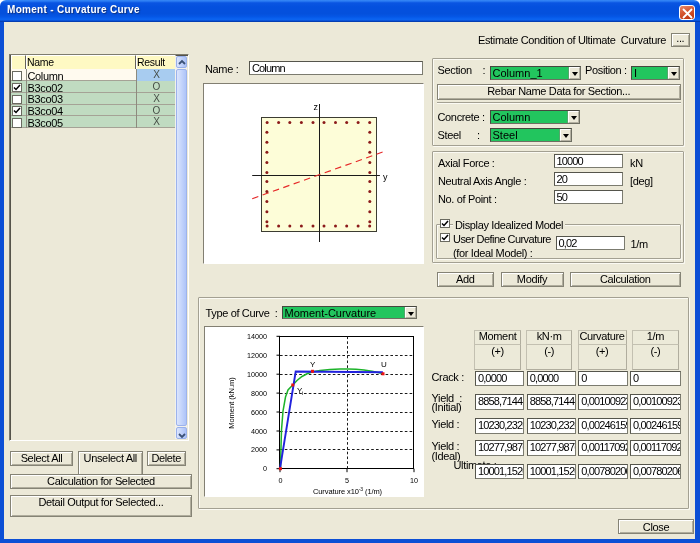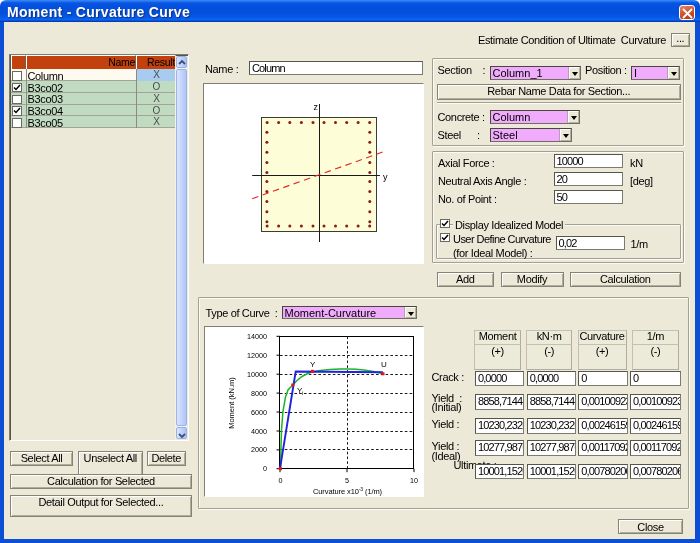"Moment - Curvature Curve" #title { font-size: 14px -> 10px }
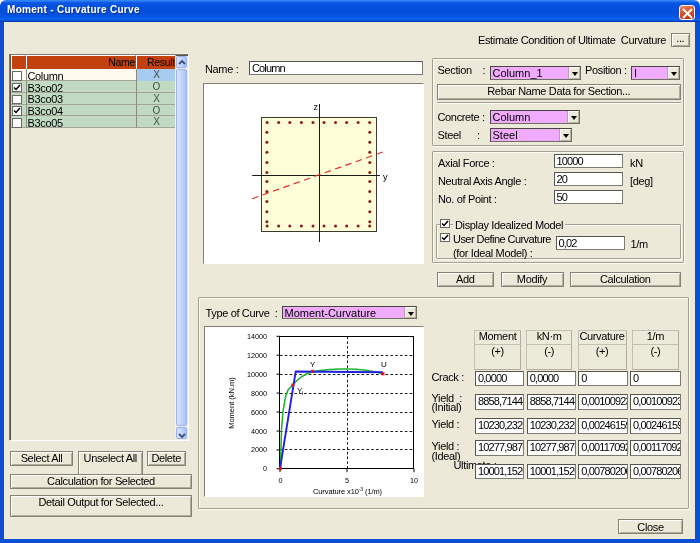"Name" .lhc { background: #c2410c -> #fef9c3; text-align: right -> left }
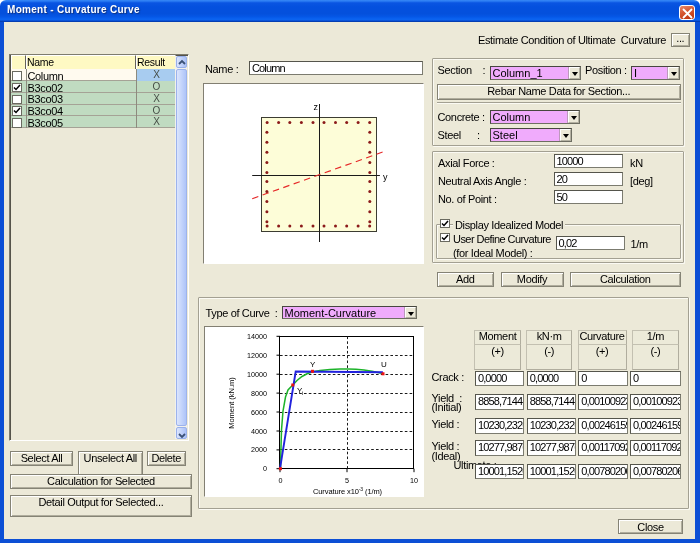"Column_1" .dd { background: #f0abfc -> #22c55e }
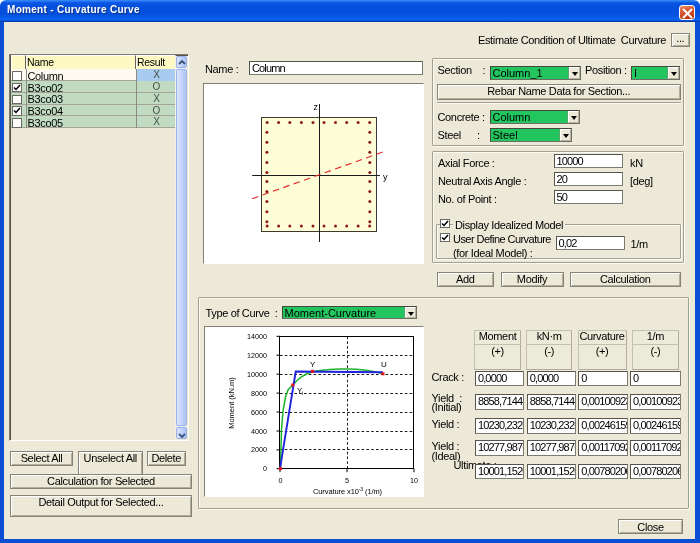"Close" div.btn { width: 65px -> 76px }
